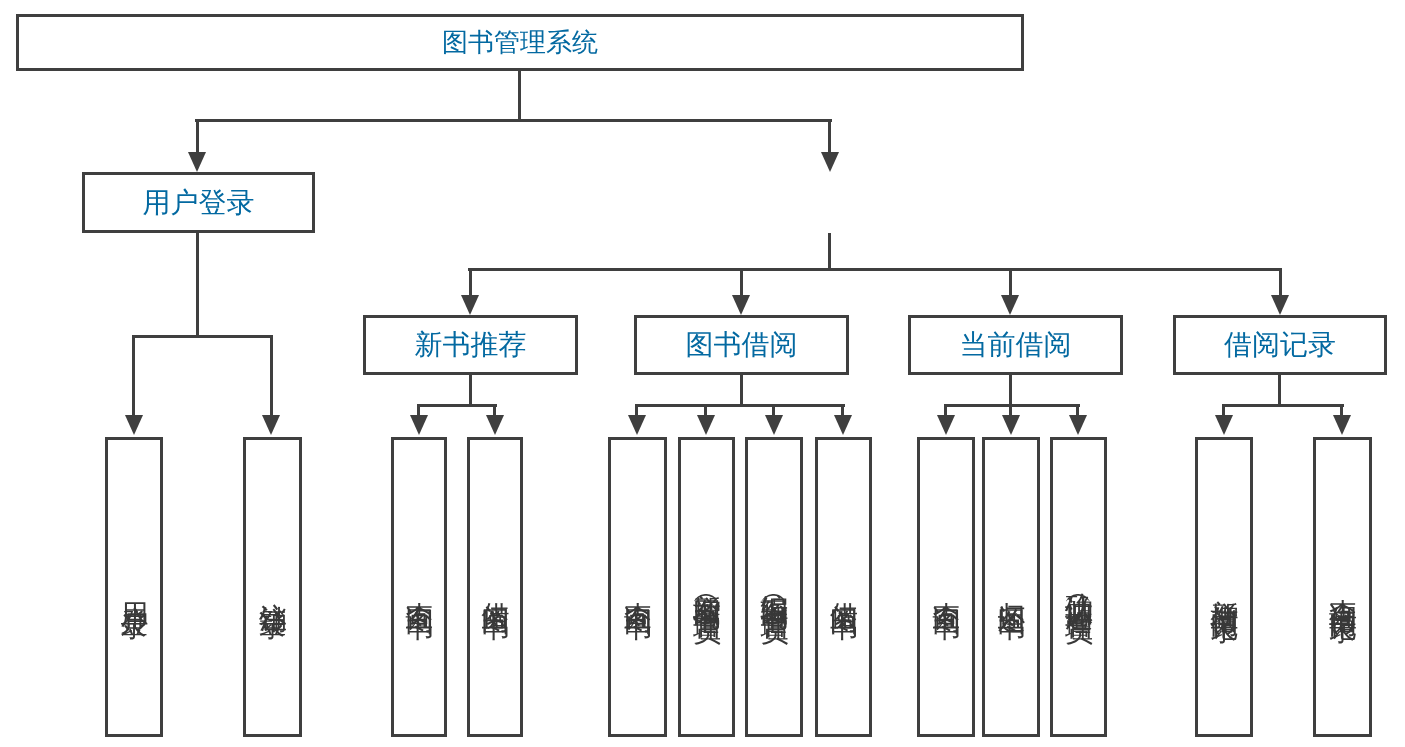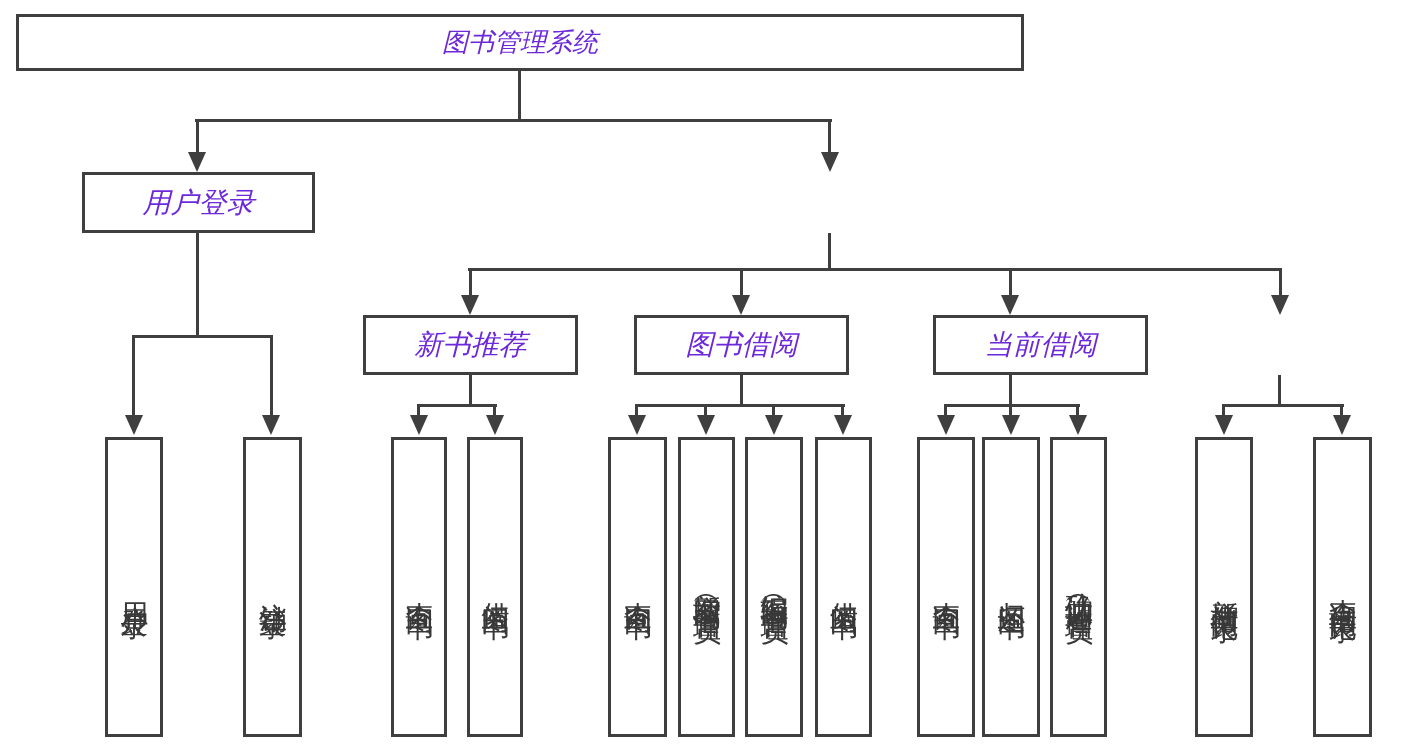"图书管理系统" .box .lbl { color: #6d28d9 -> #0369a1; font-style: italic -> none }
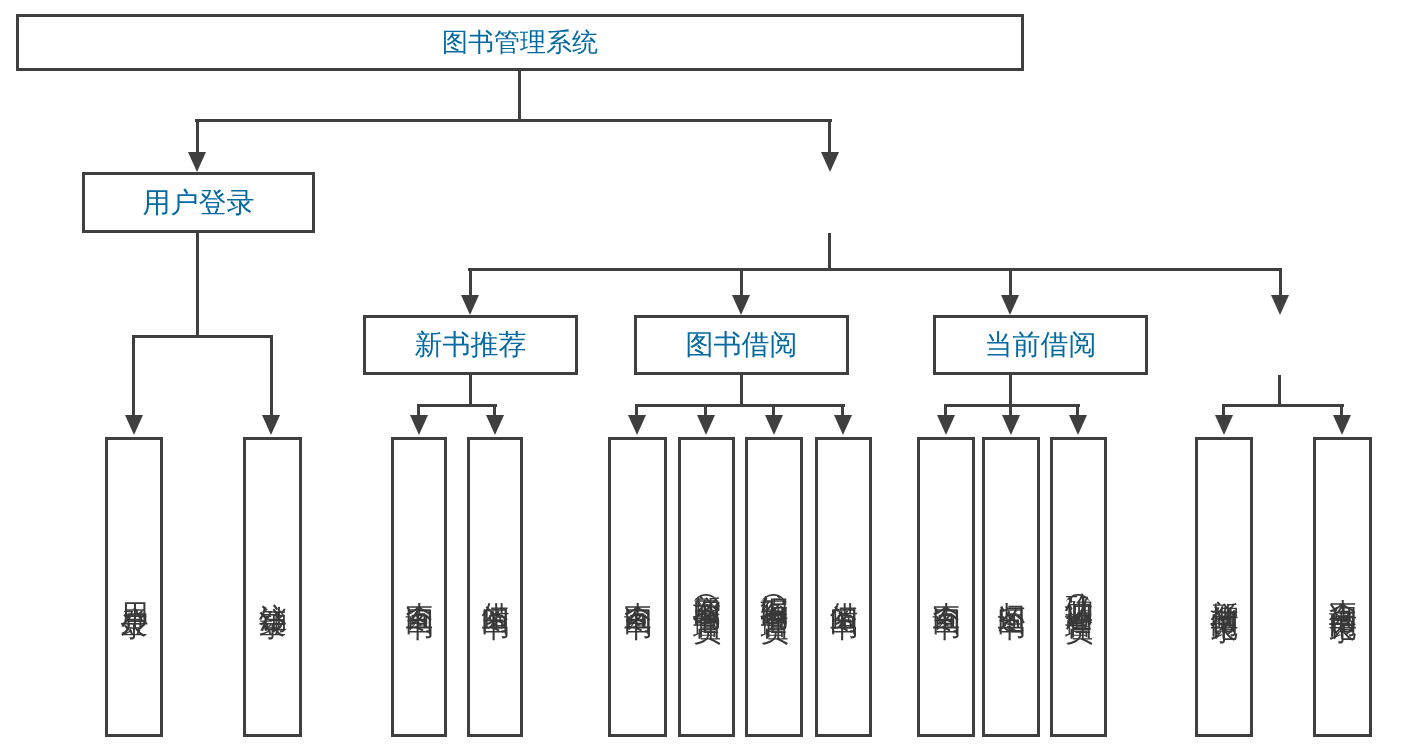"当前借阅" div.box { left: 933px -> 908px }
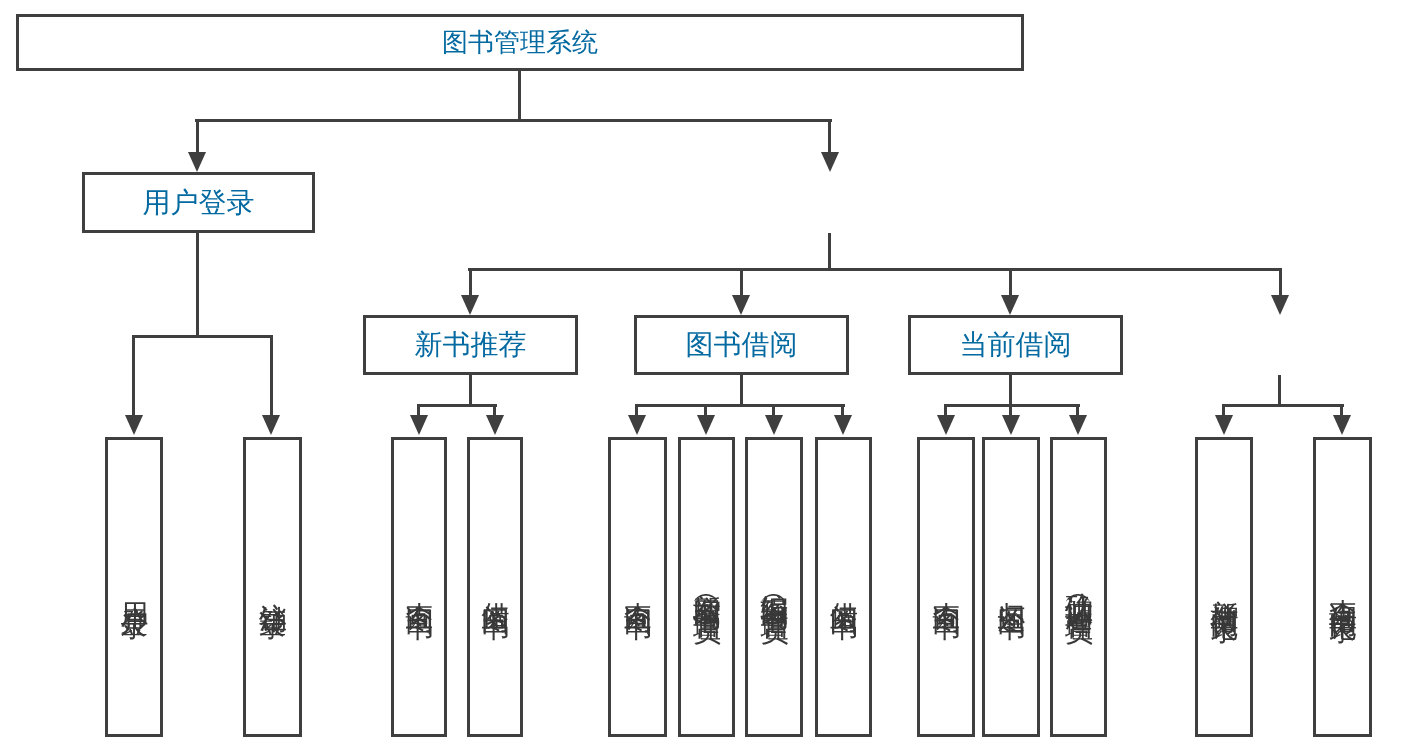"借阅记录" div.box { html: none -> <div> <span>借阅记录</span> </div> }
